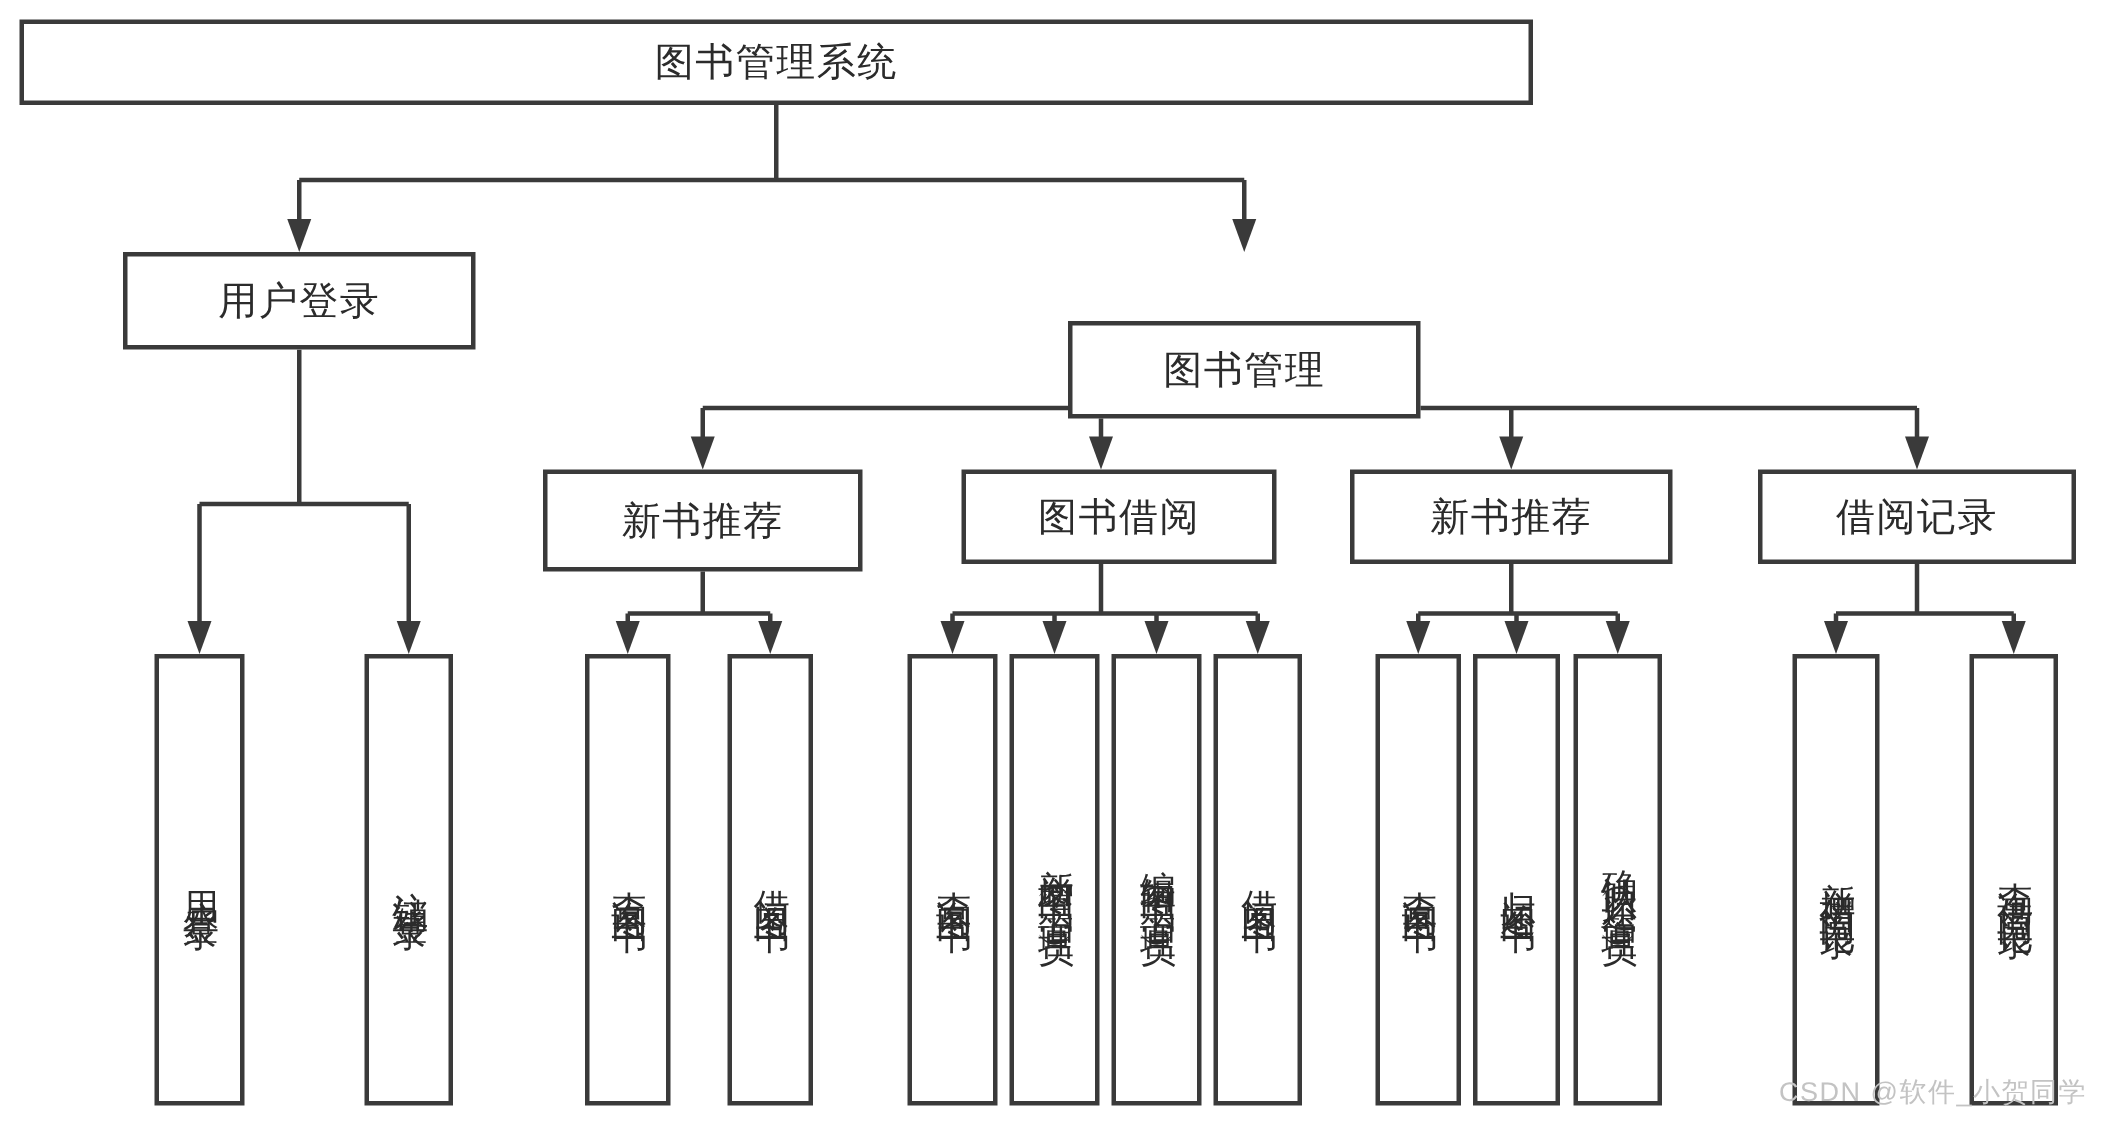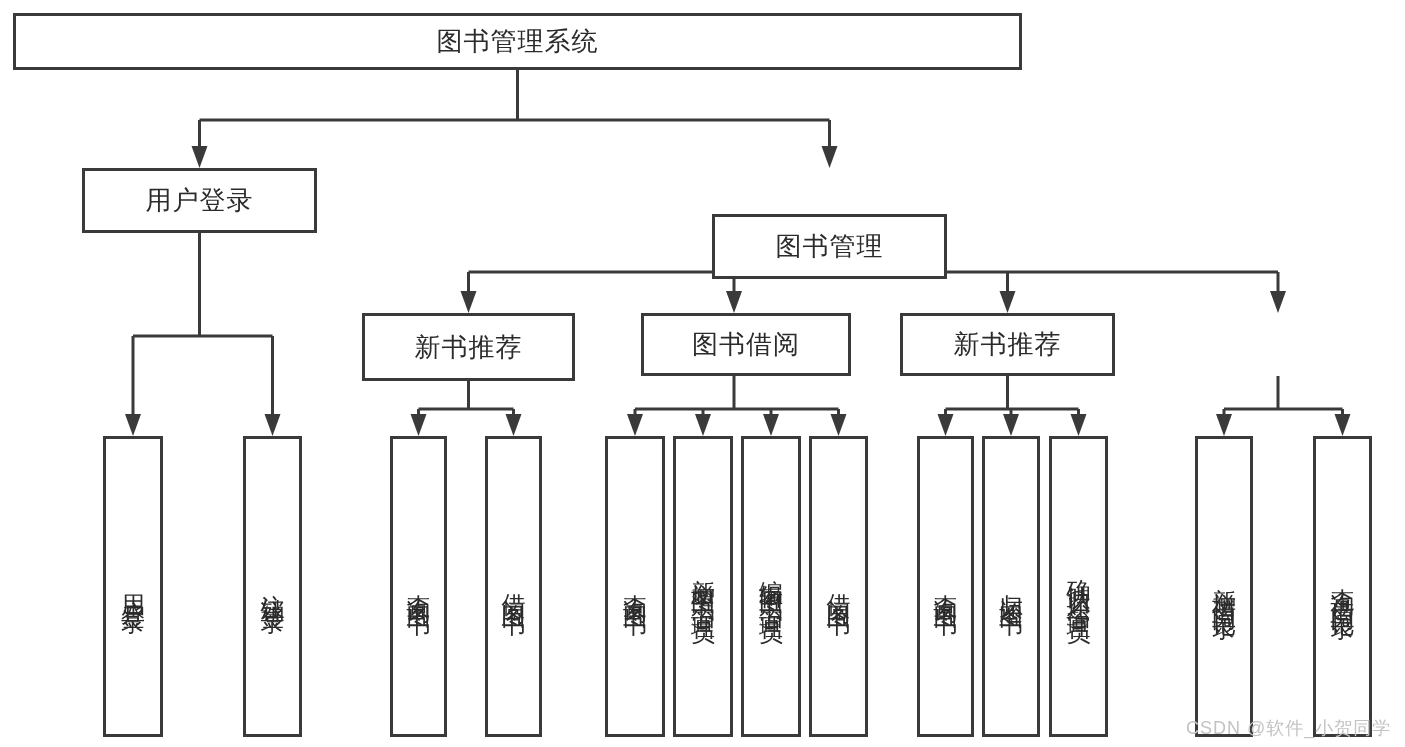"借阅记录" div.box { html: none -> <div>借阅记录</div> }
